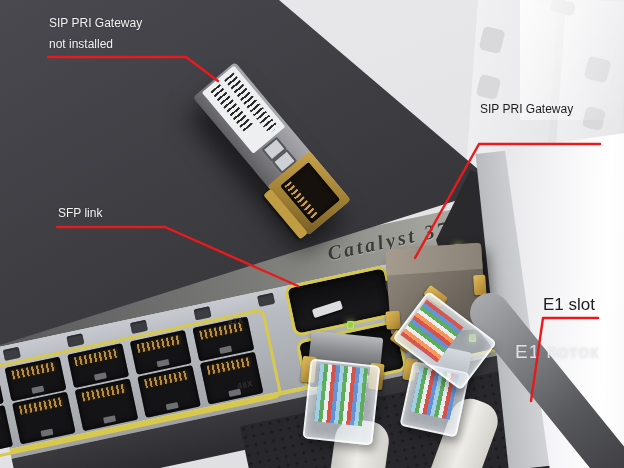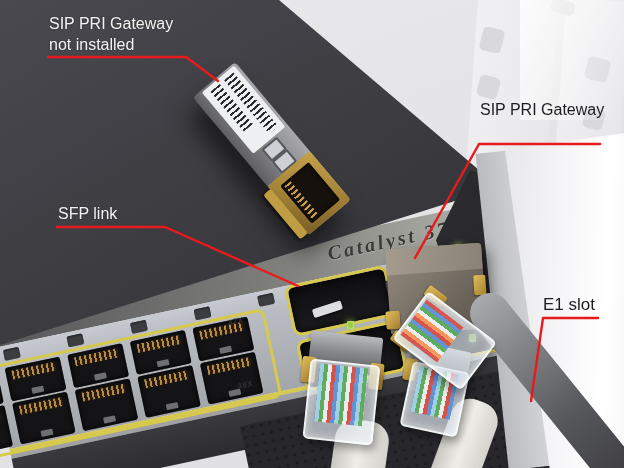"SIP PRI Gateway" .callout { font-size: 16px -> 12px }
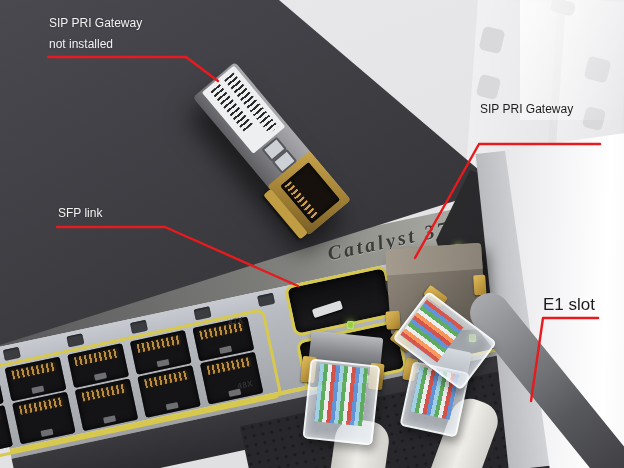"Е1 поток" div.abs { html: none -> <div>Е1 поток</div> }
